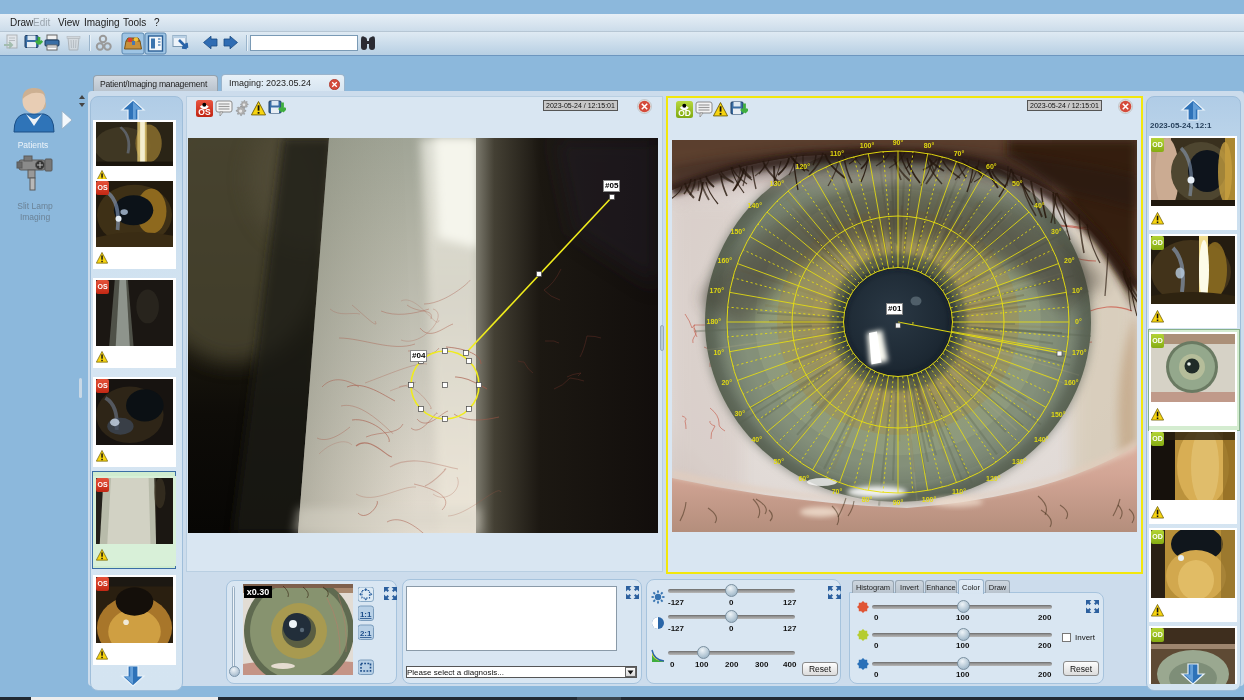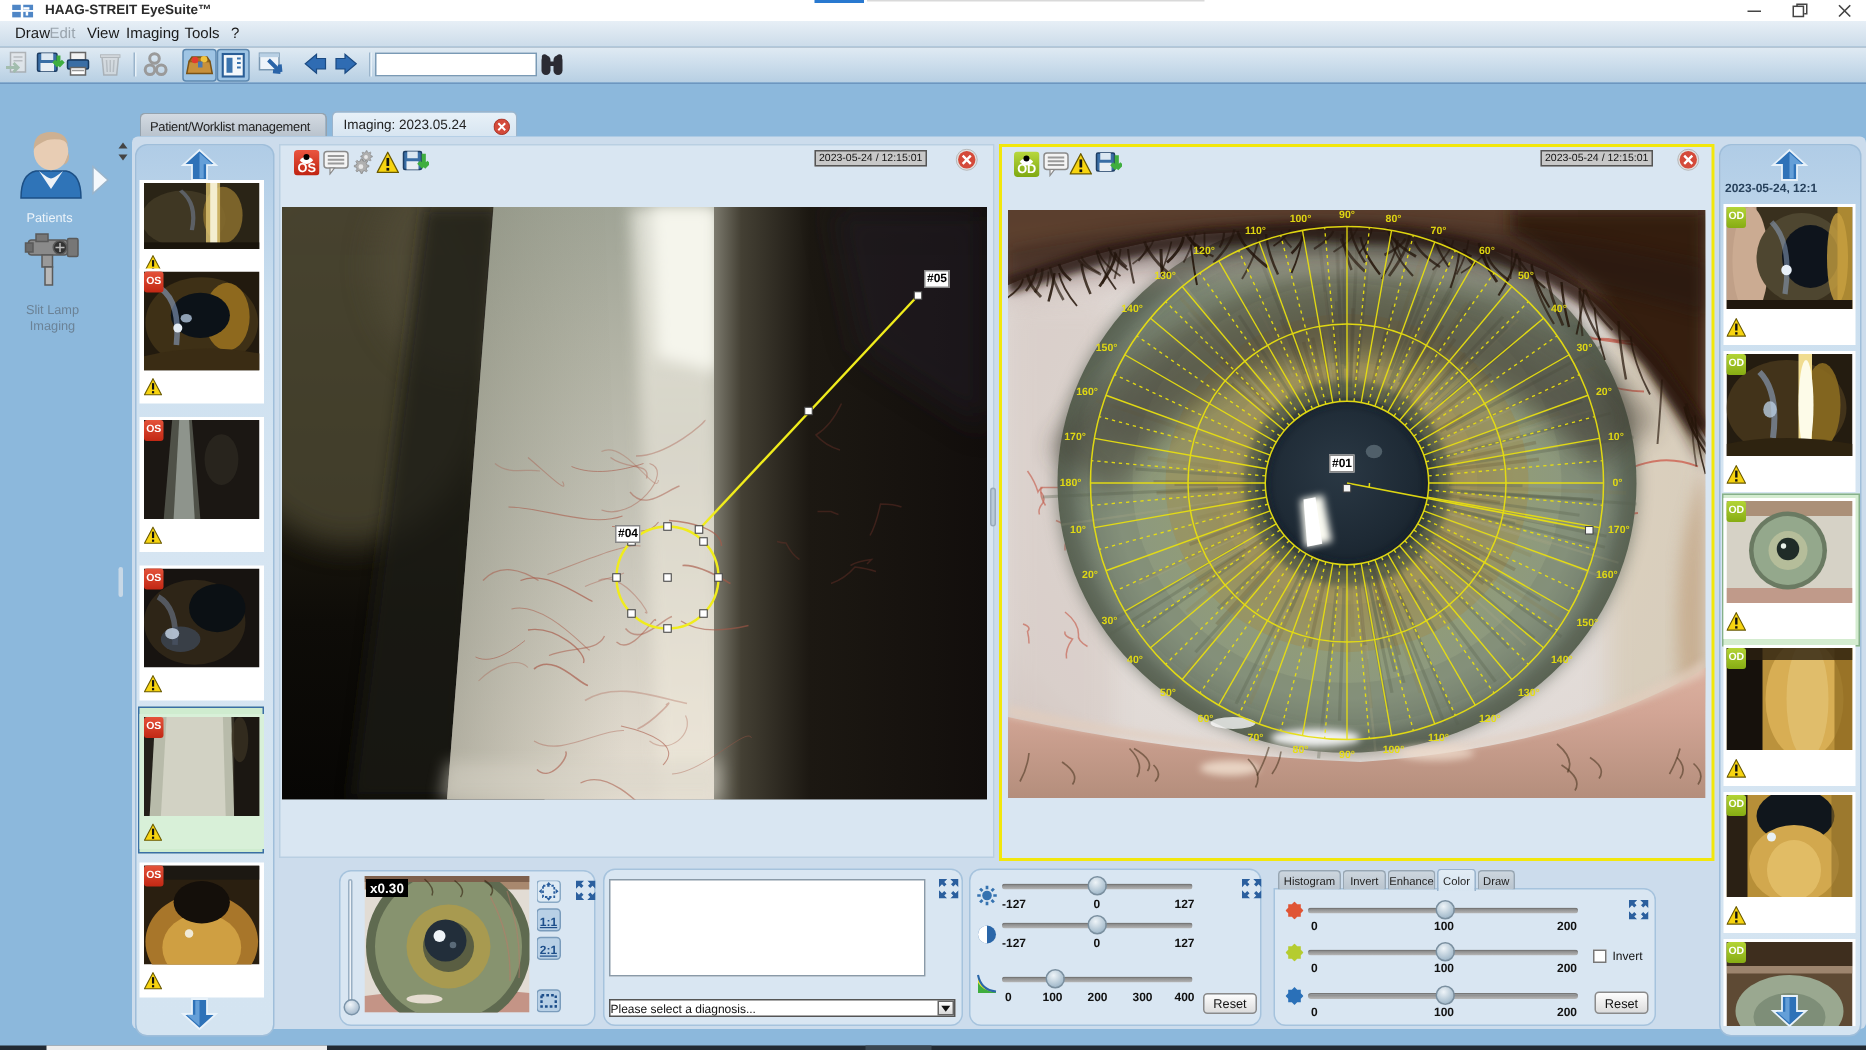"HAAG-STREIT EyeSuite™" div.abs { html: <div> <svg> <rect></rect> <rect></rect> <rect></rect> <rect></rect> <rect></rect> <rect></rect> </svg> <div>HAAG-STREIT EyeSuite™</div> <div></div> <div></div> <svg> <line></line> <rect></rect> <path></path> <path></path> </svg> </div> -> none }
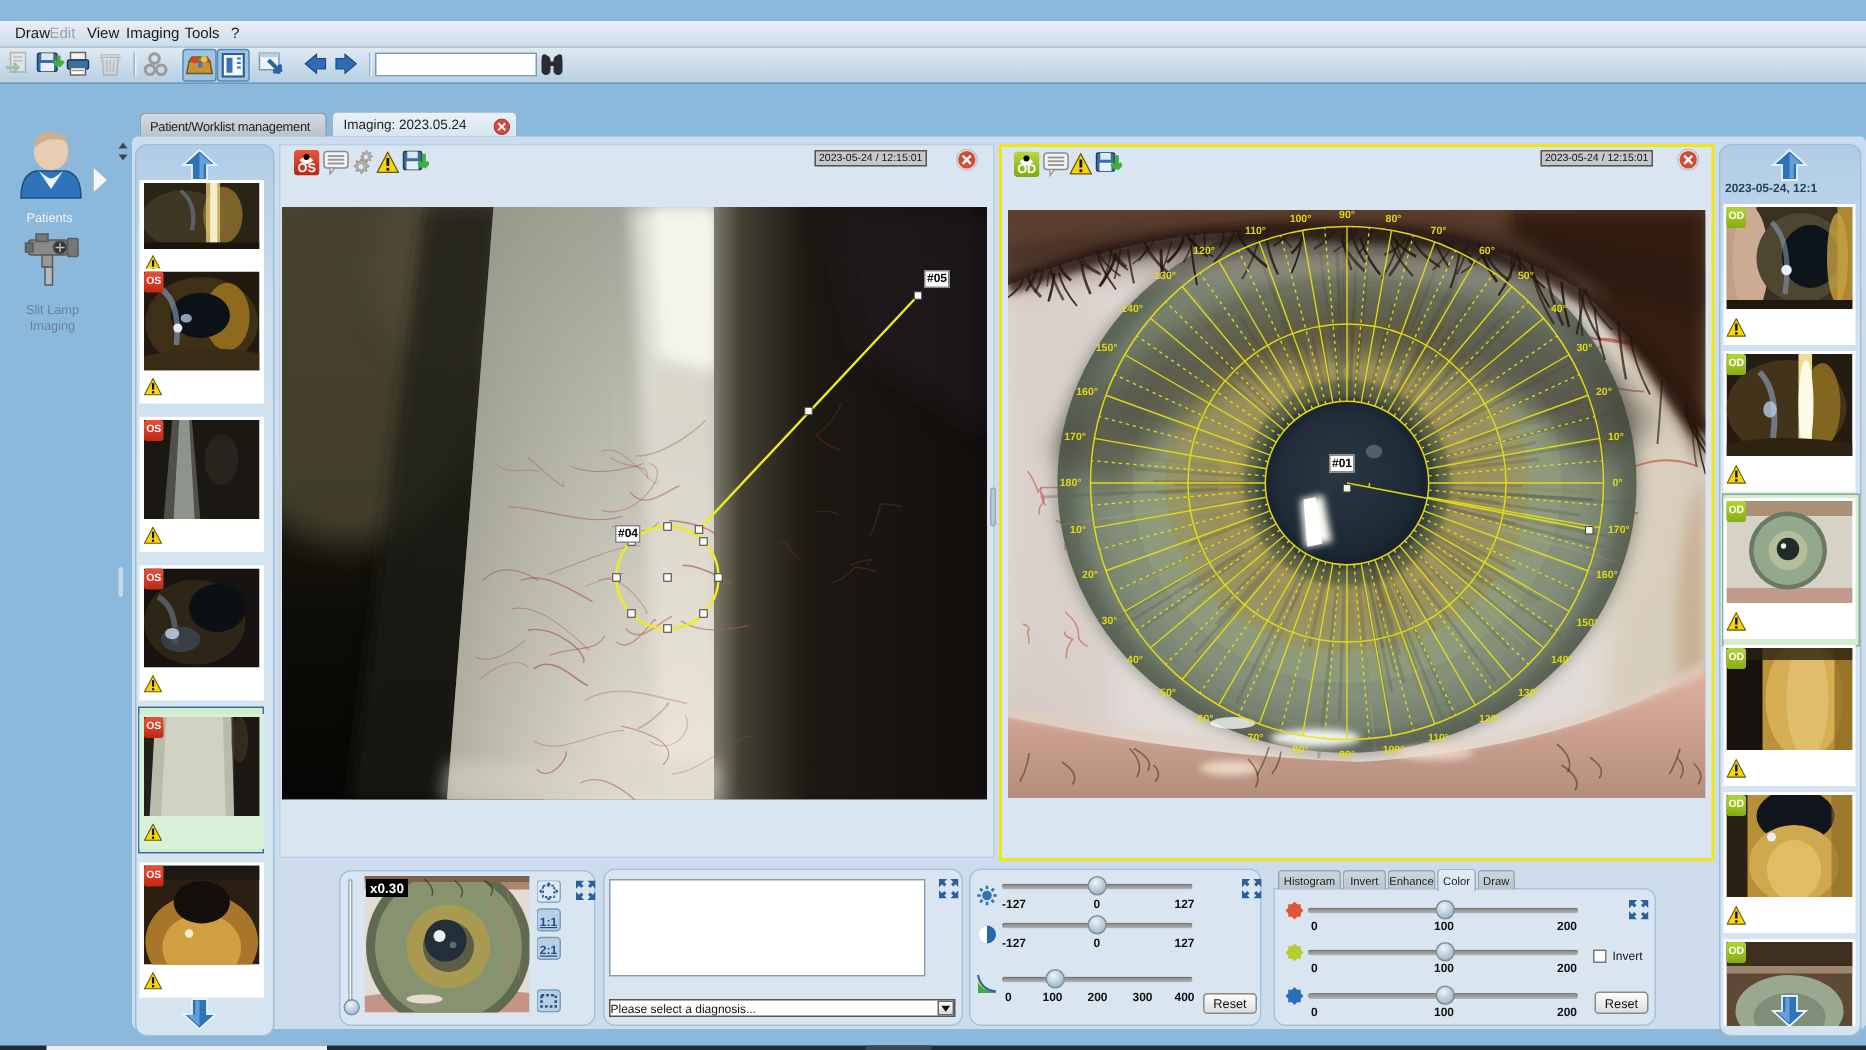"Patient/Worklist management" div.tabtxt { text: Patient/Worklist -> Patient/Imaging }
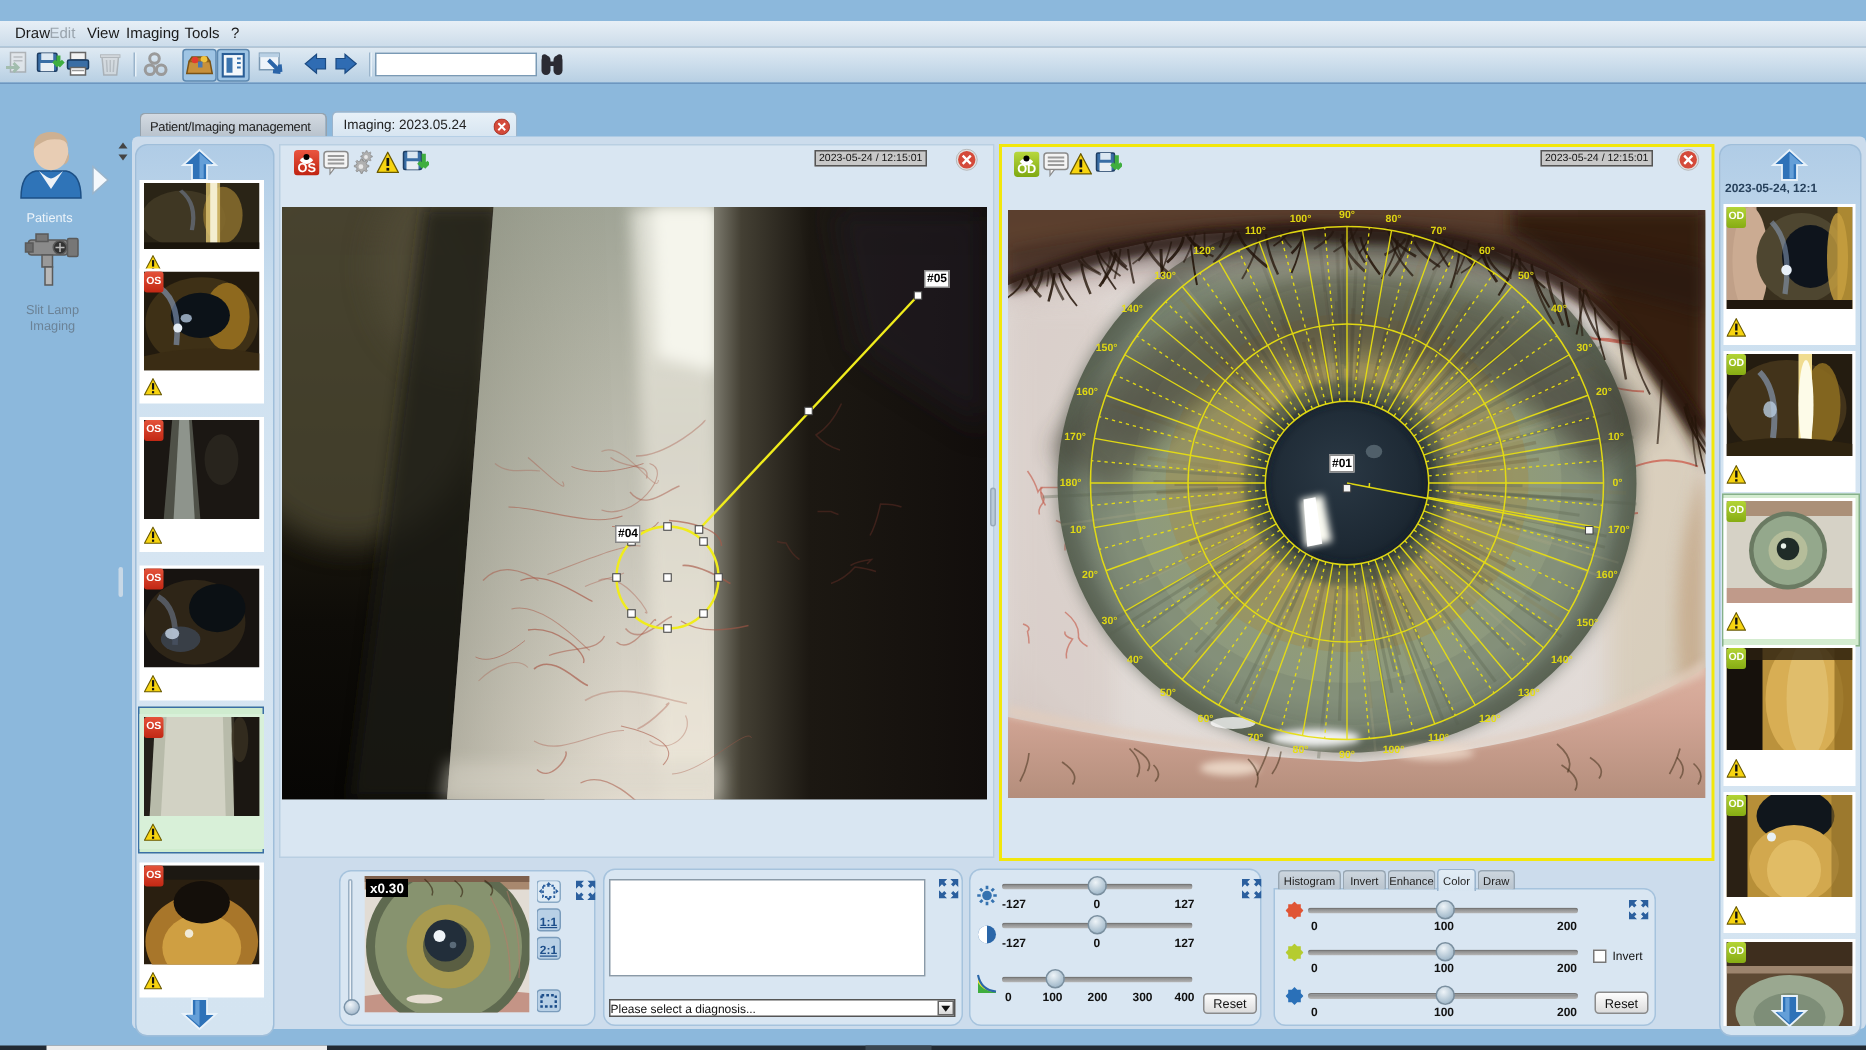"#05" div.annlab { margin-left: 13px -> none }
